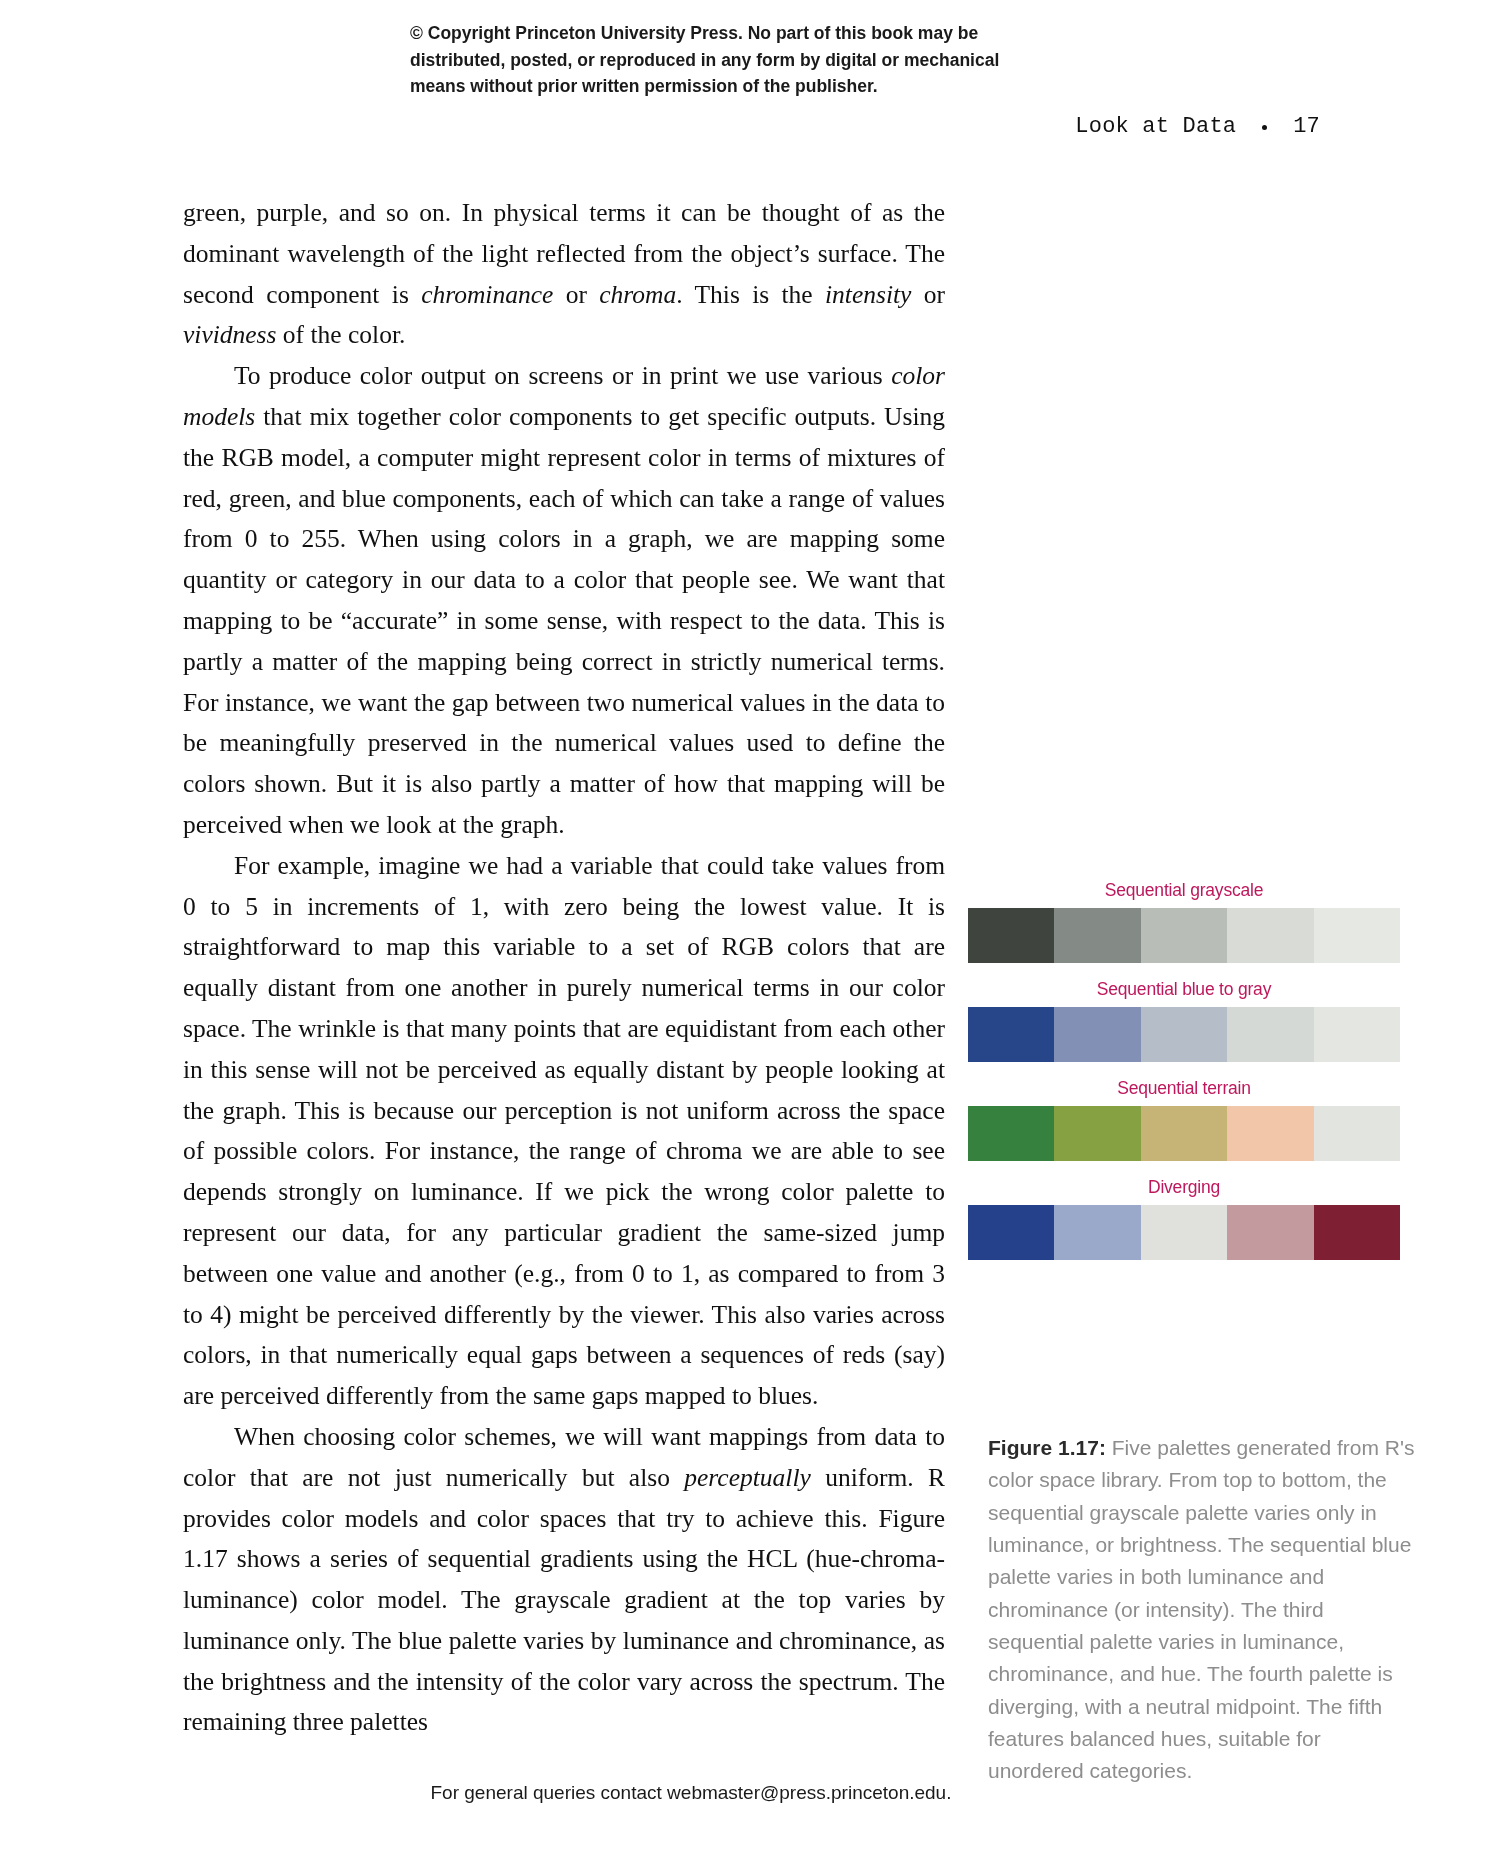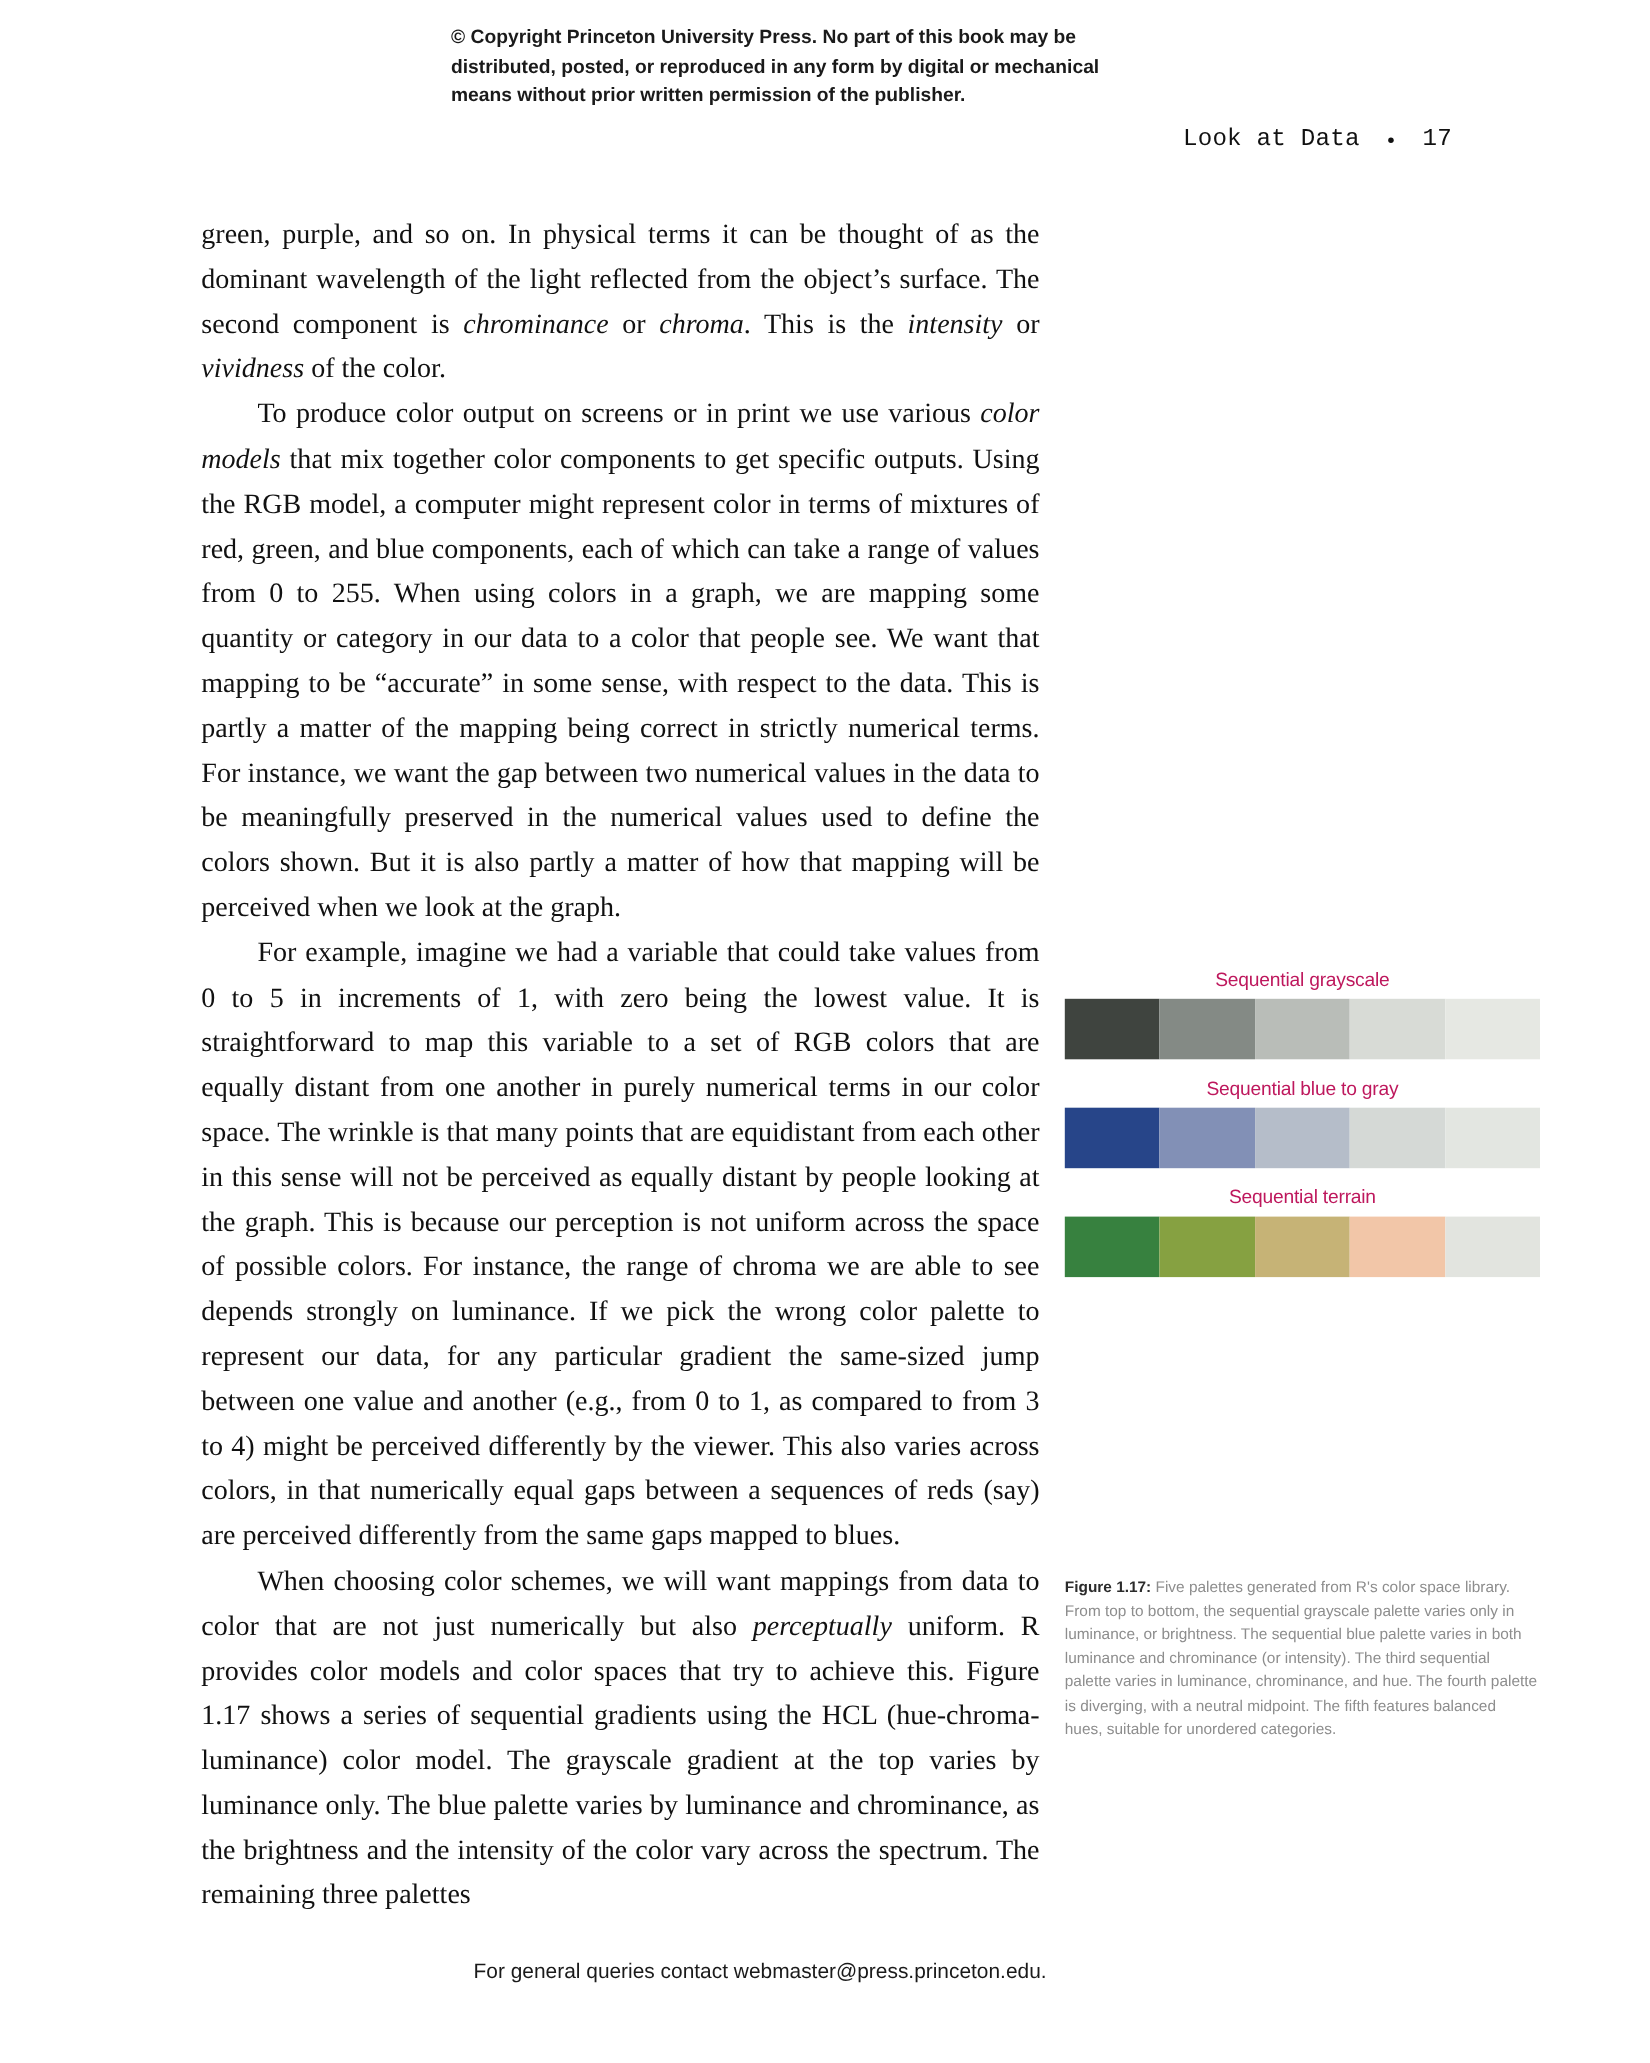"Diverging" div.palette-block { html: none -> <div> <div>Diverging</div> <div> <div></div> <div></div> <div></div> <div></div> <div></div> </div> </div> }
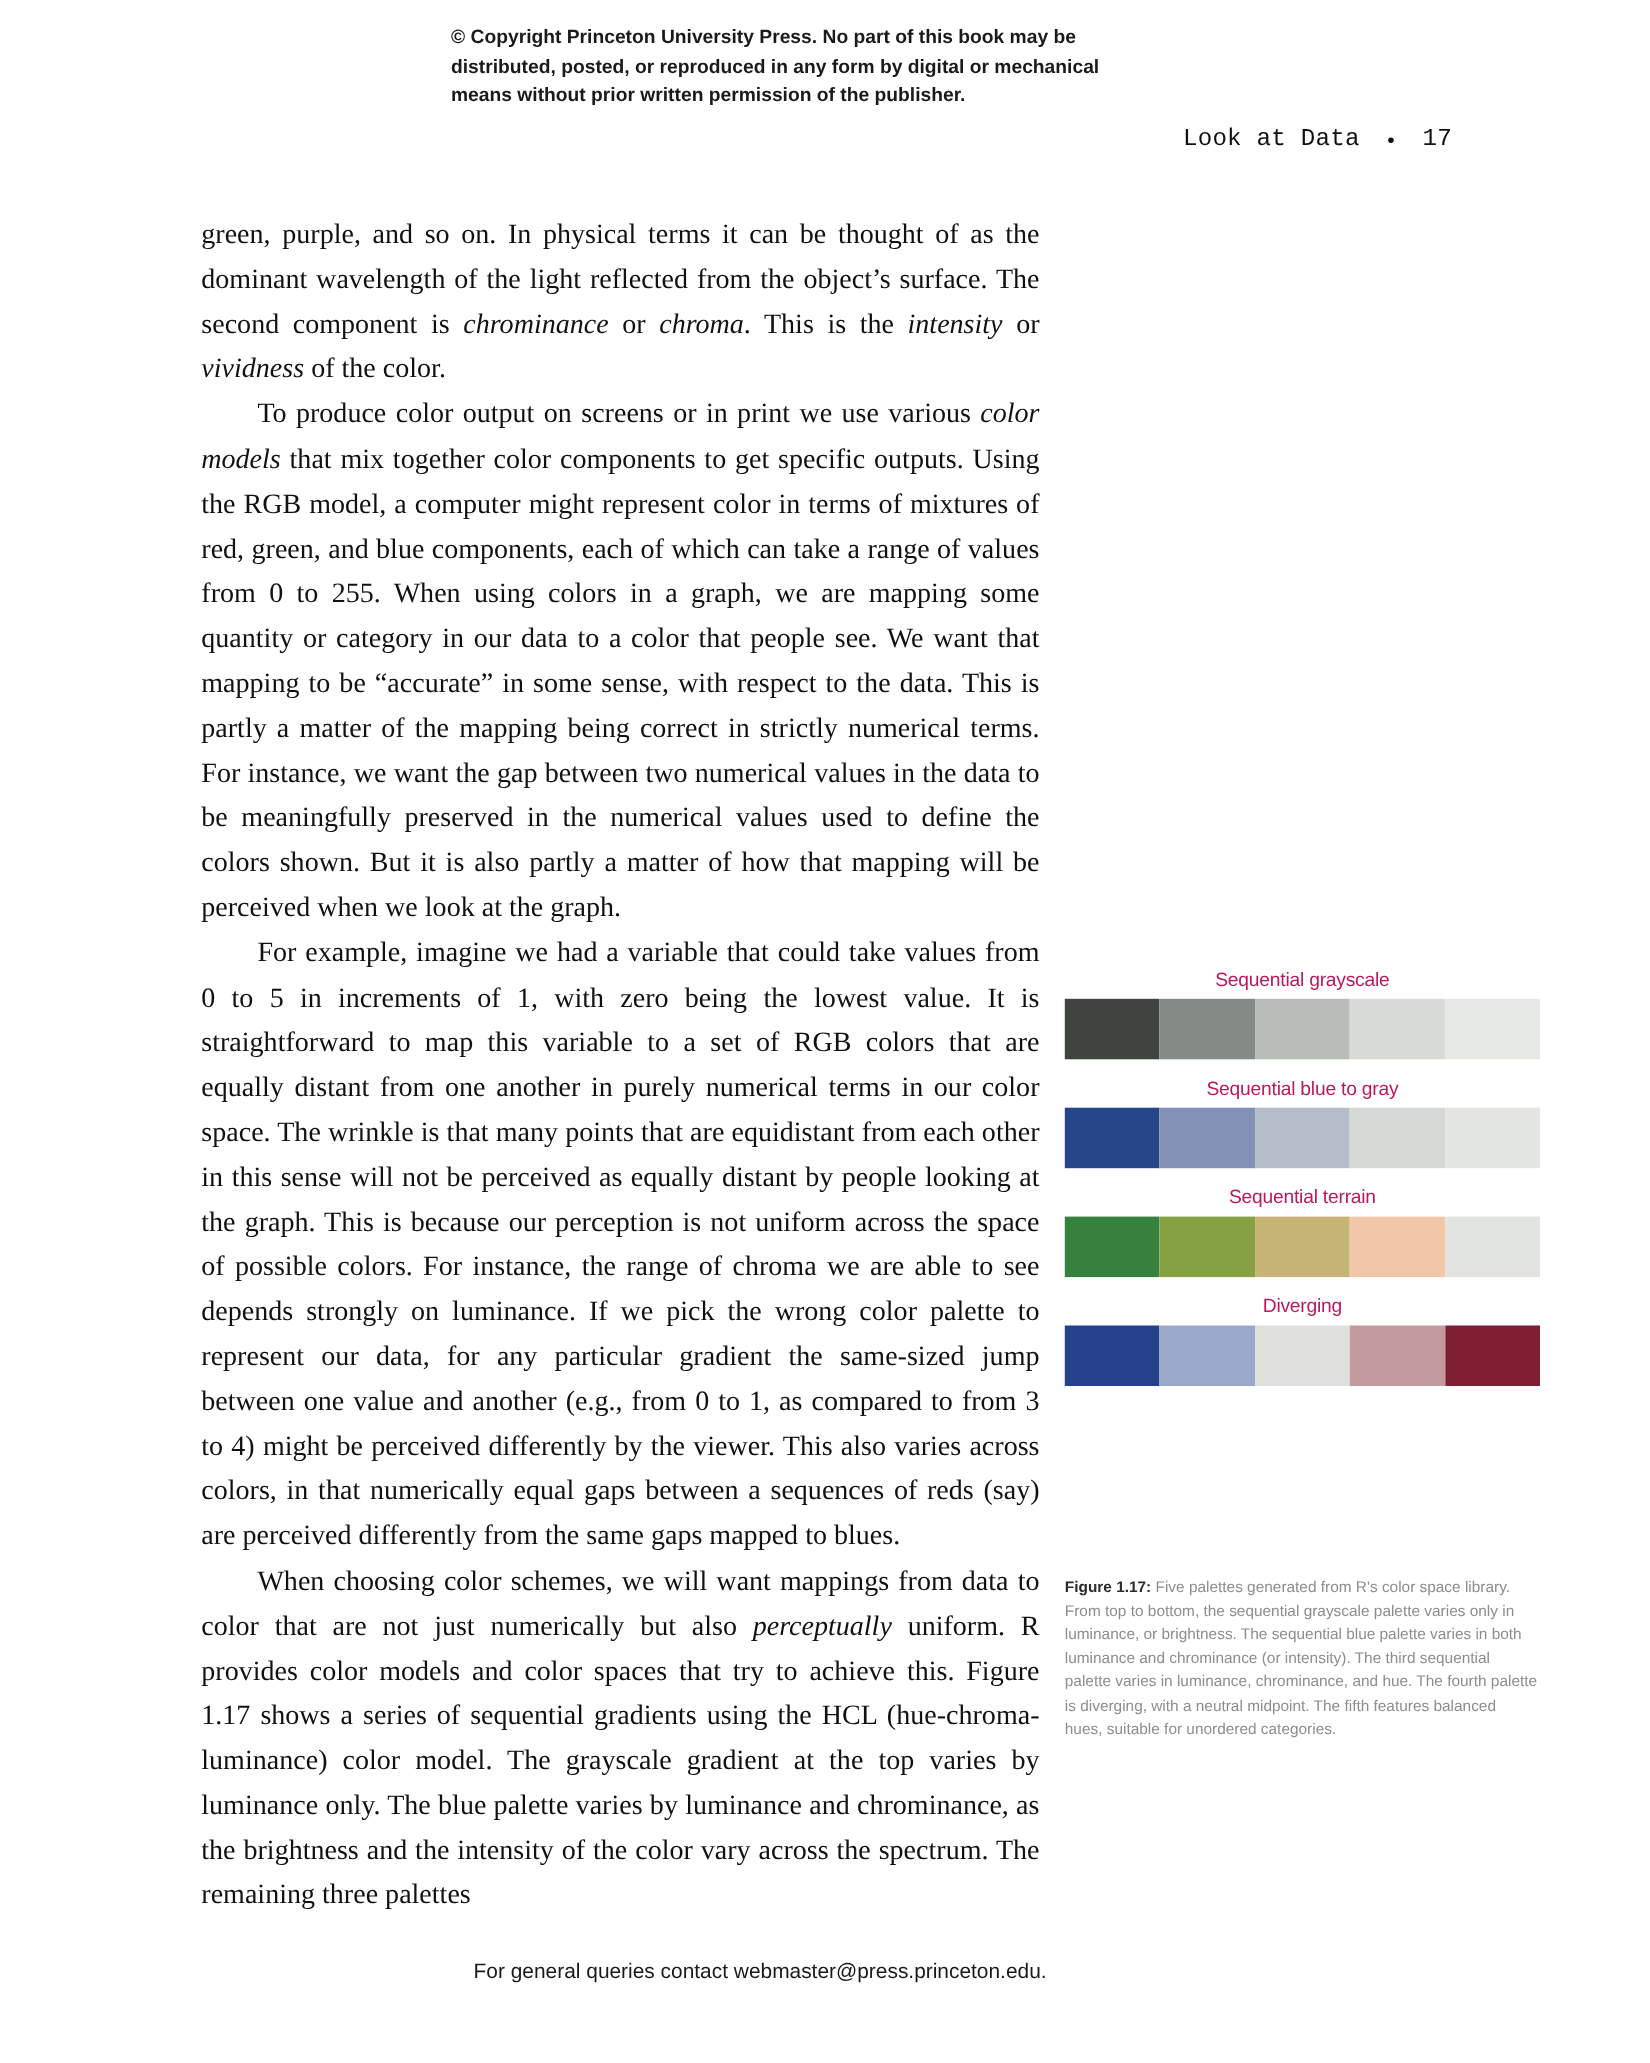"Figure 1.17: Five palettes generated" .caption { font-size: 14px -> 21px; left: 968px -> 988px }
